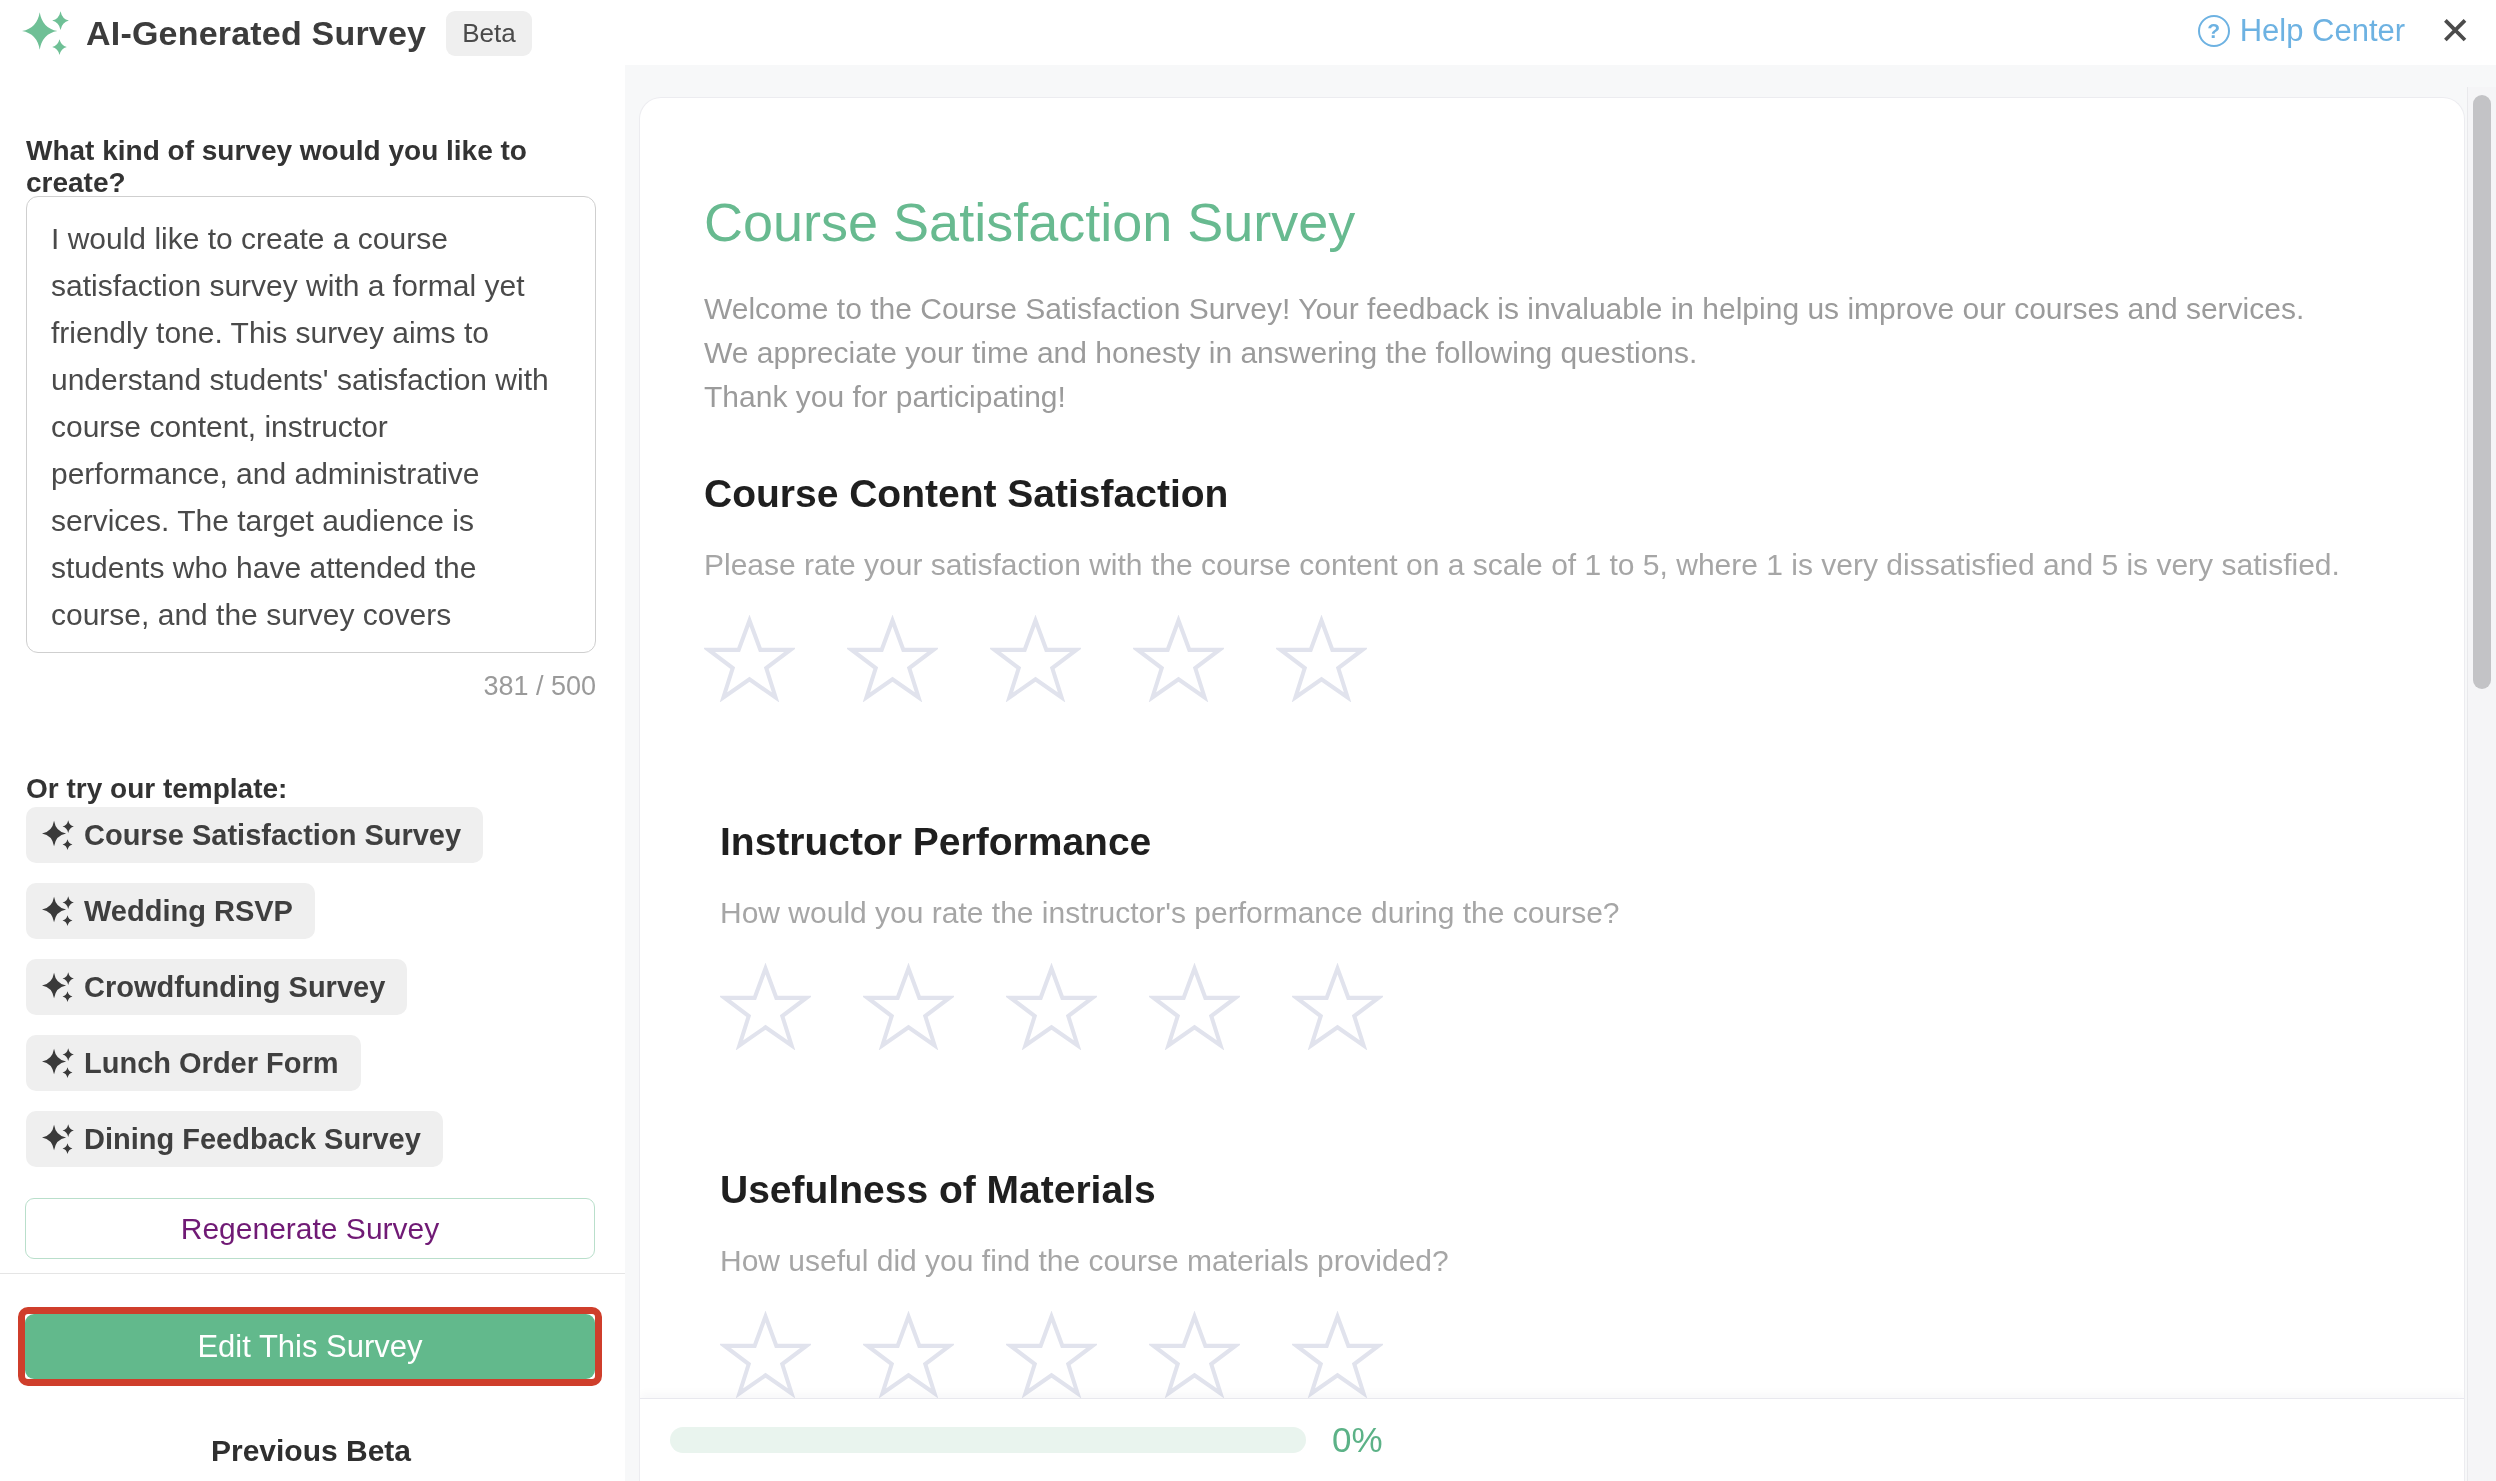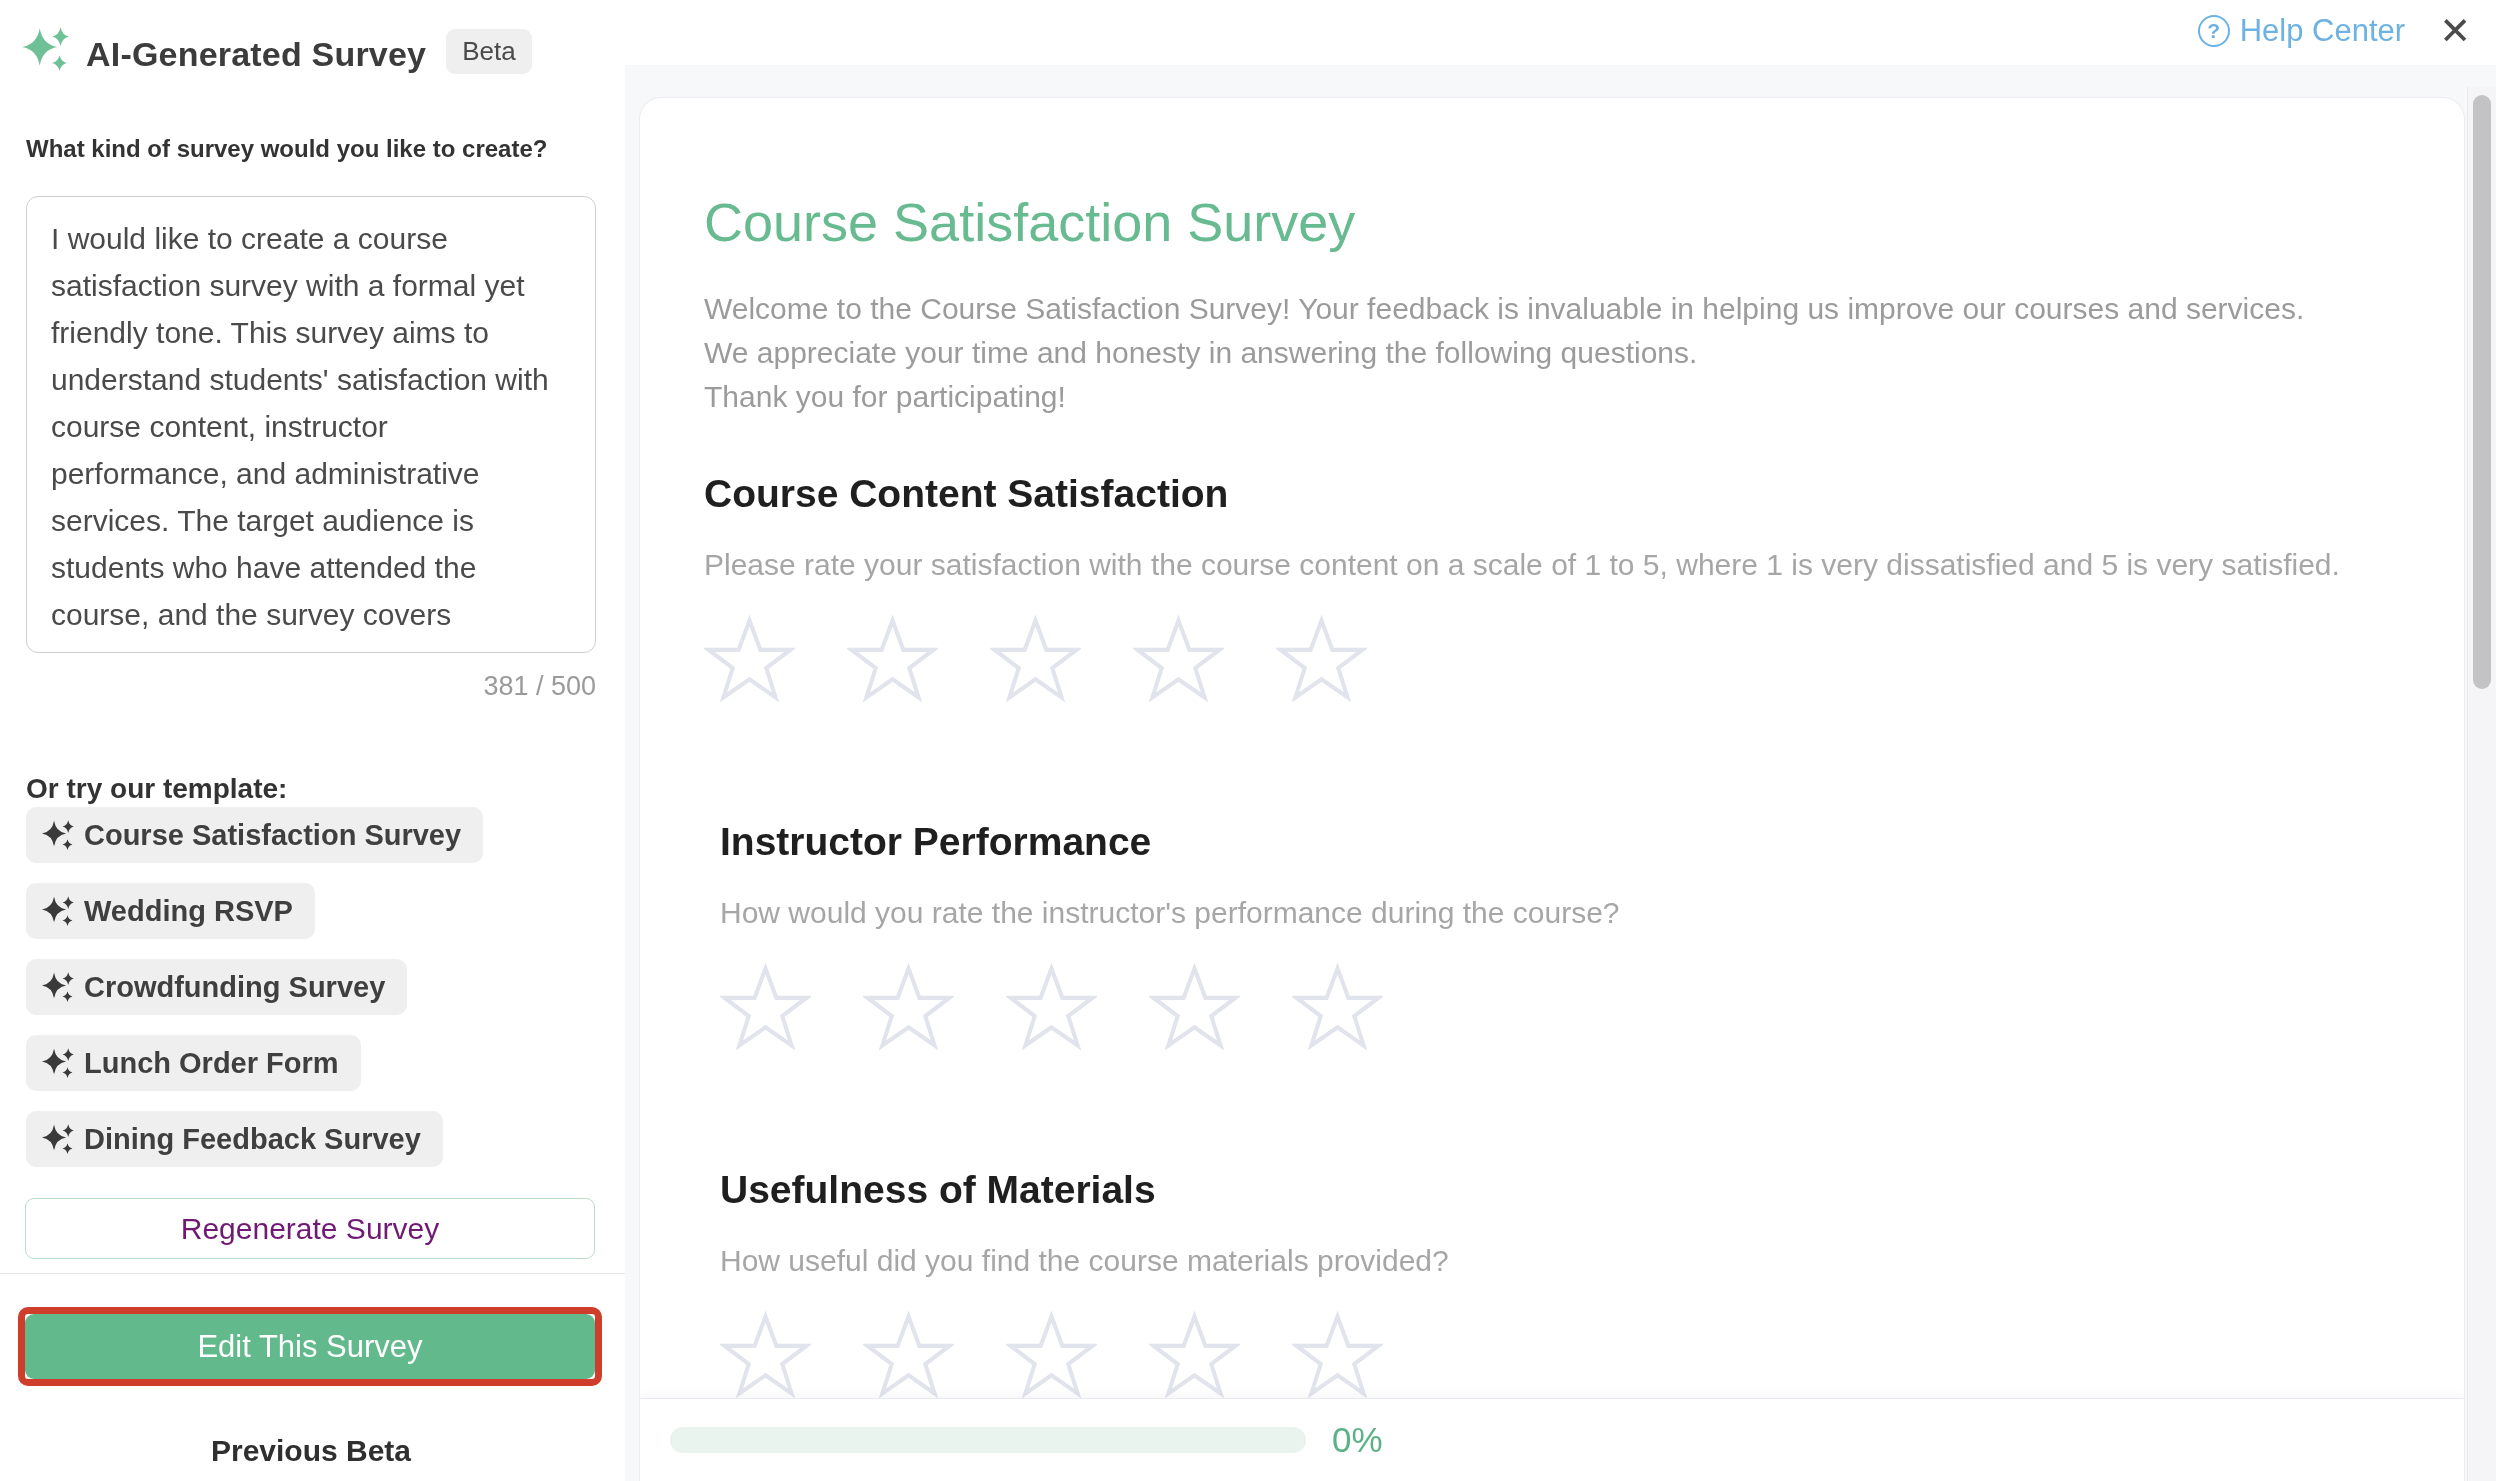"AI-Generated Survey" .header-left { align-items: flex-end -> center; top: 24px -> 8px }
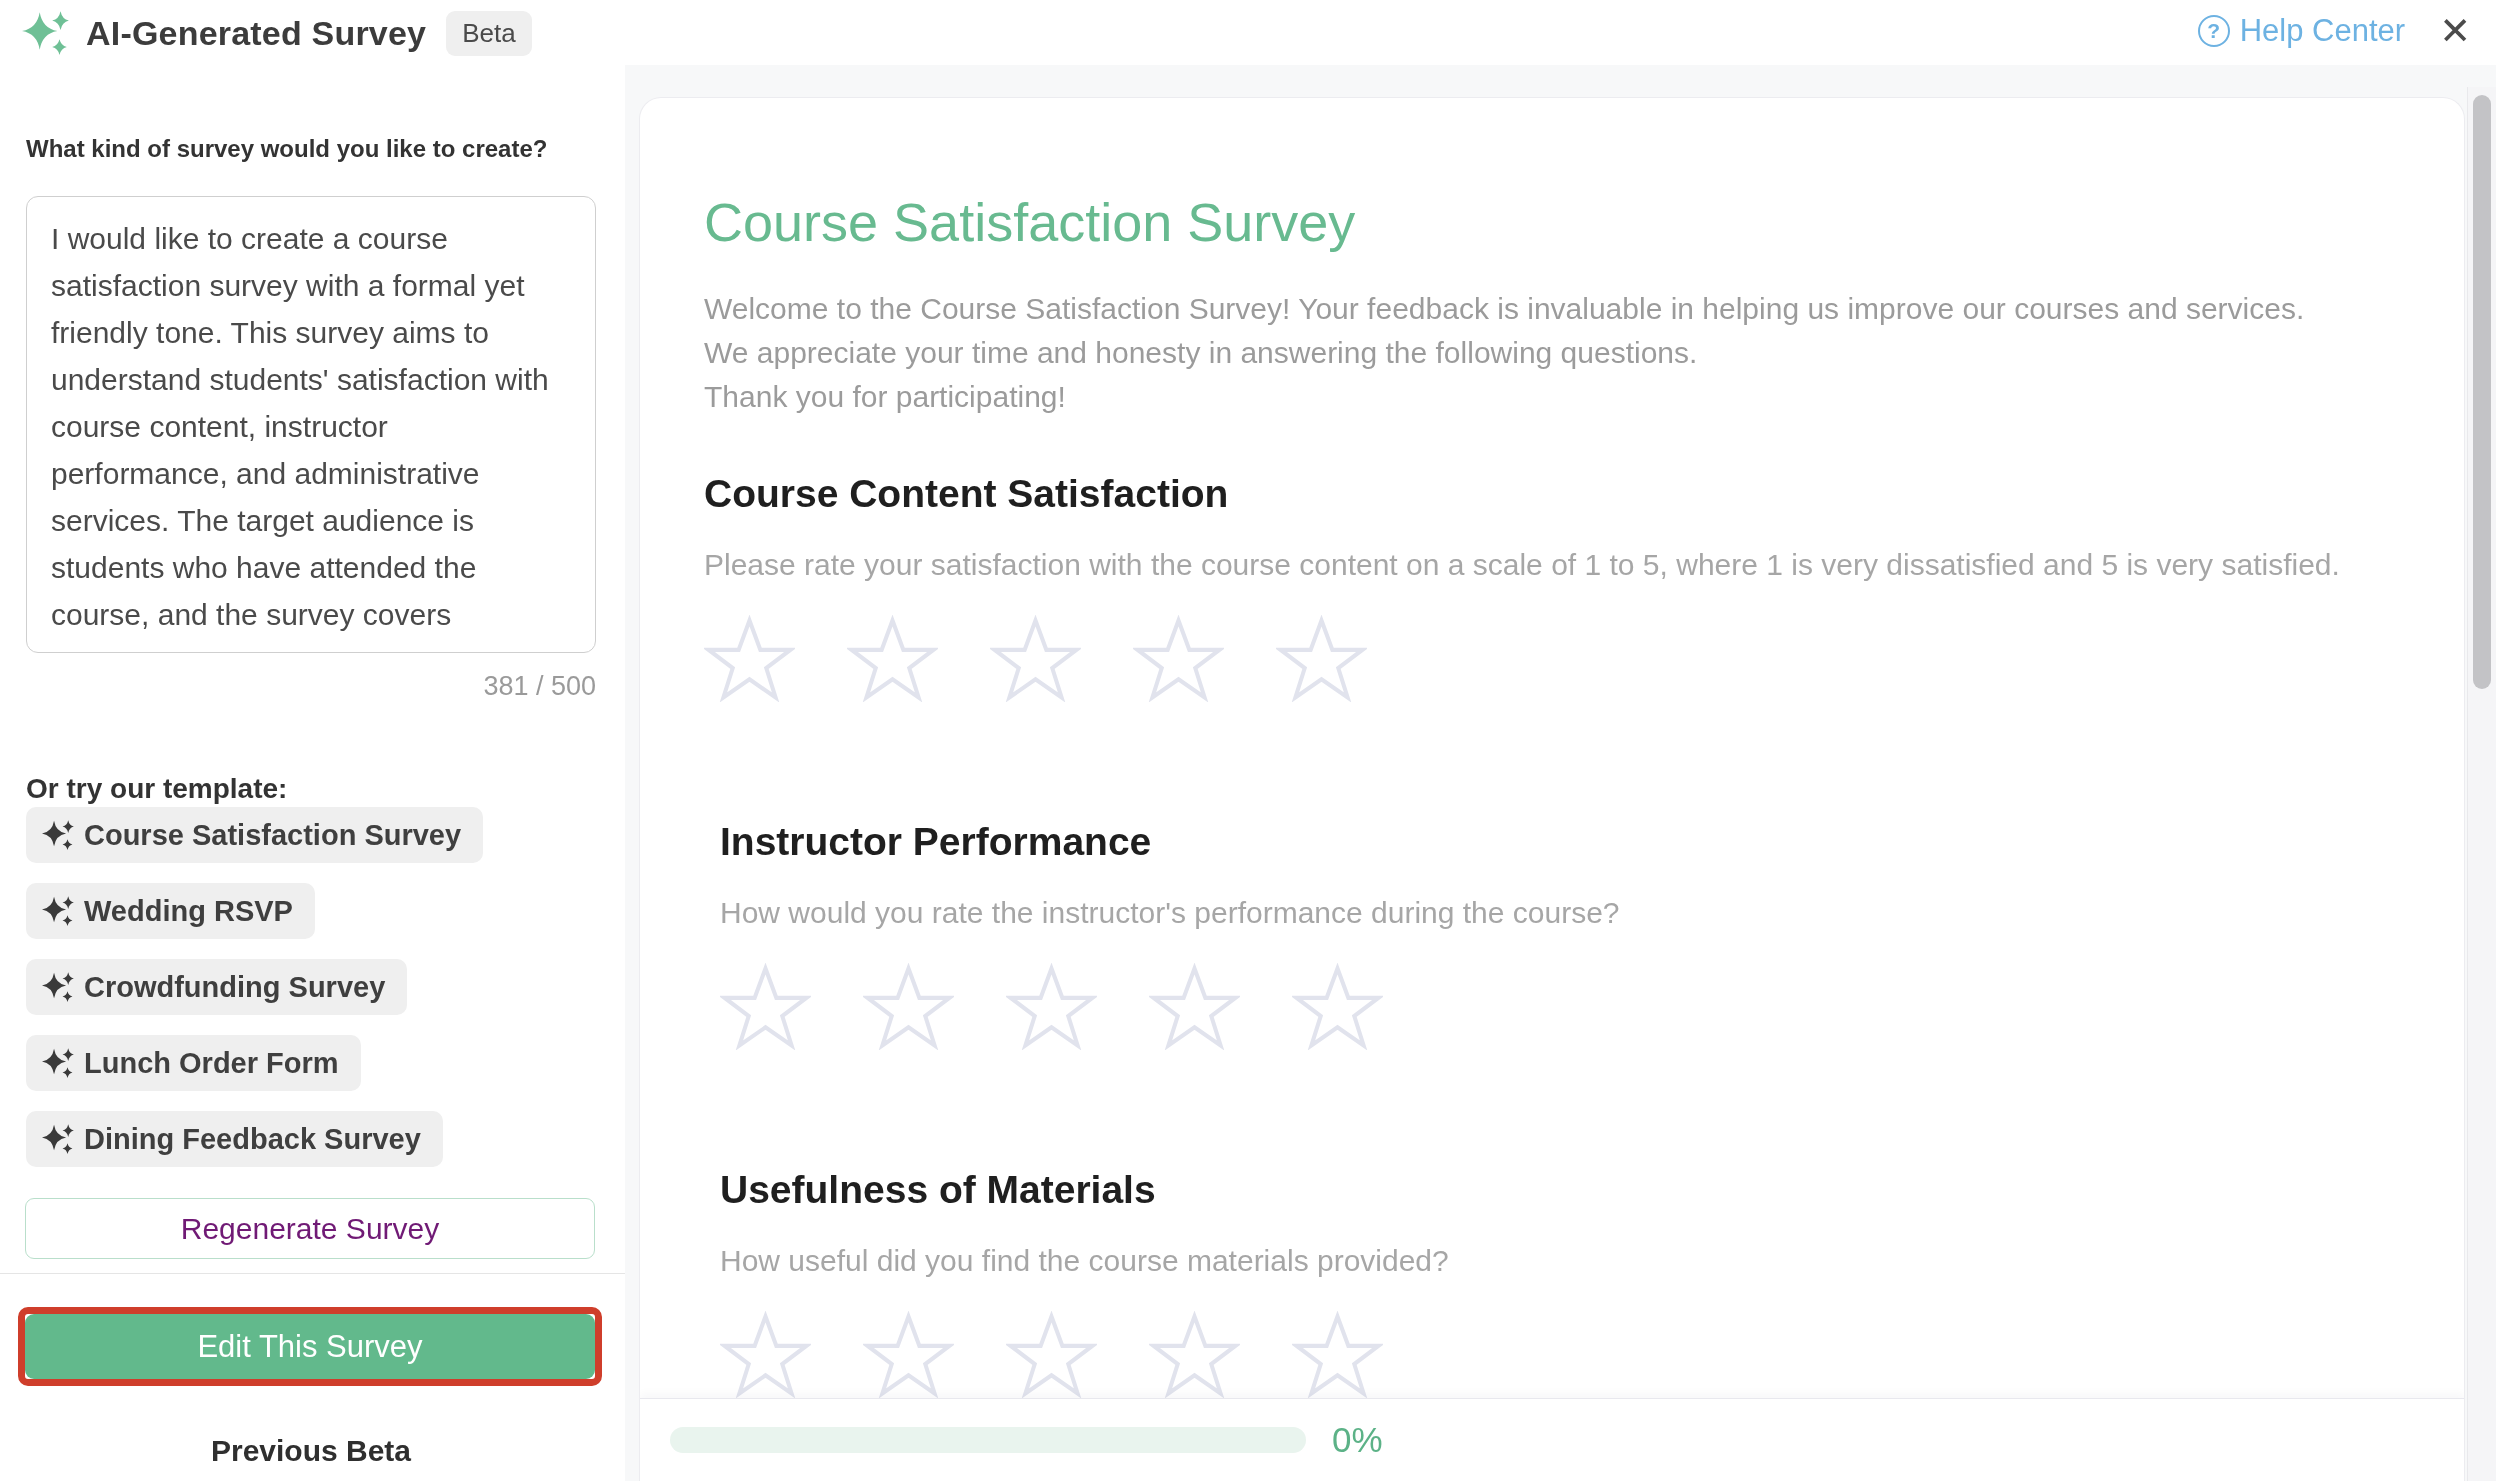"What kind of survey would" .prompt-label { font-size: 24px -> 28px }
